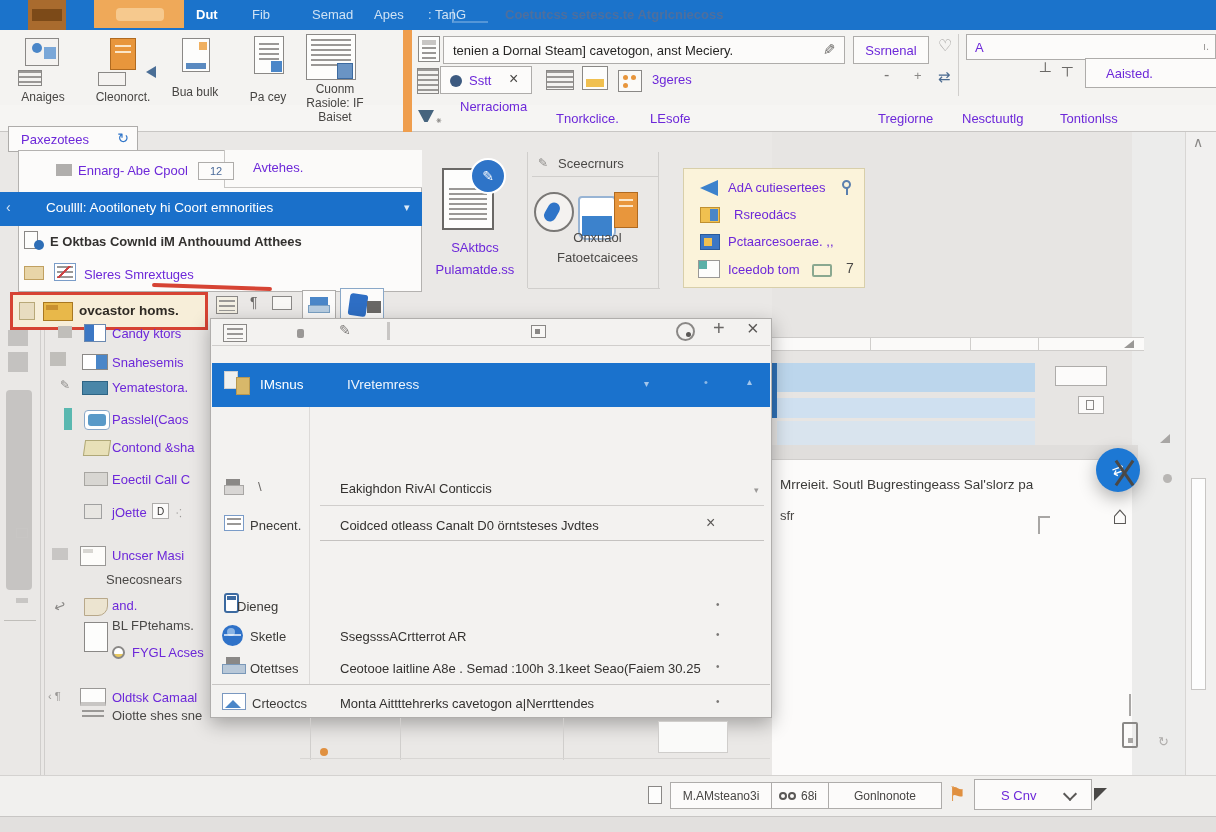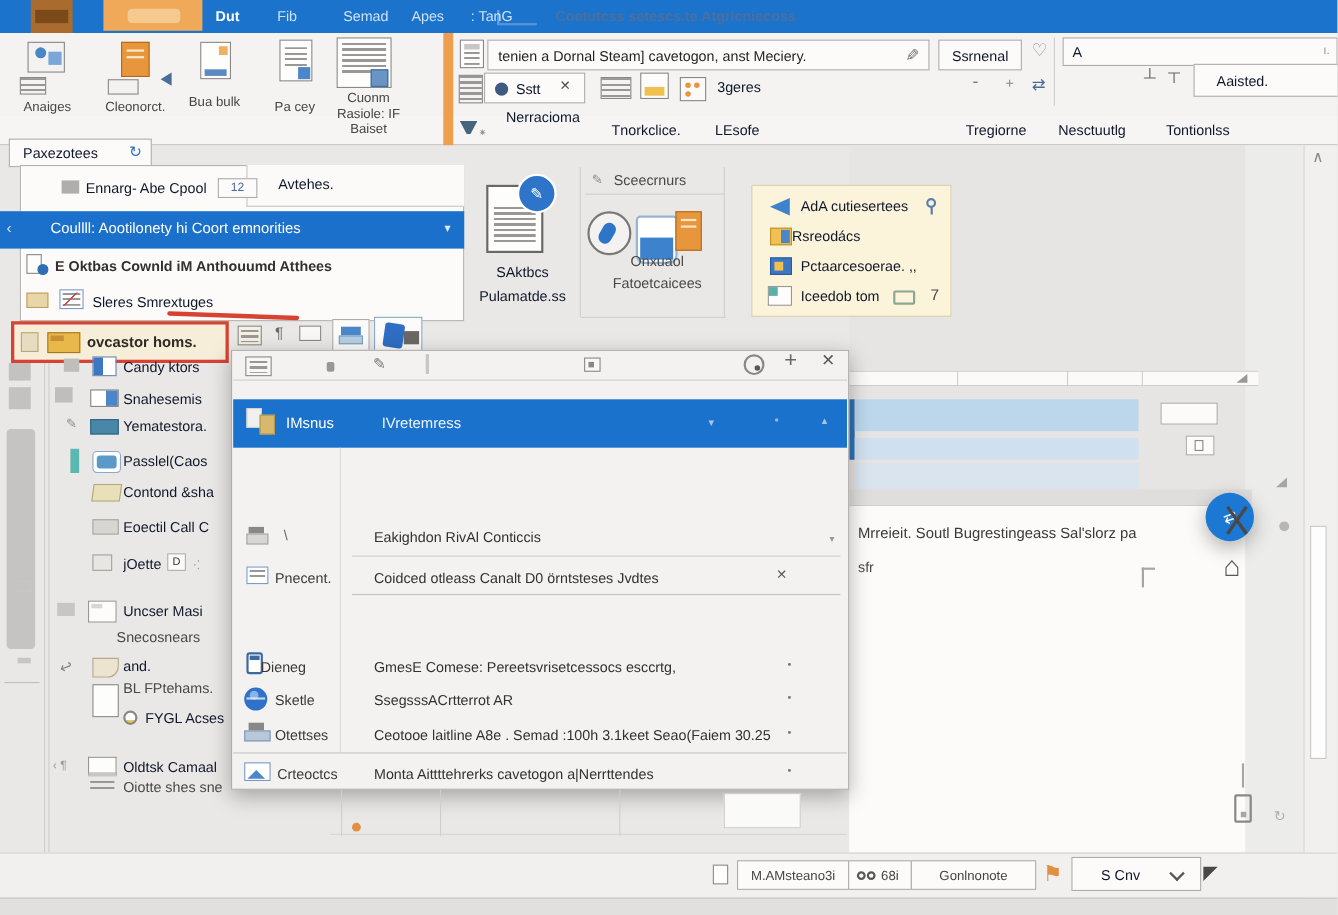"Ssrnenal" .tx { color: #0f172a -> #6d28d9 }
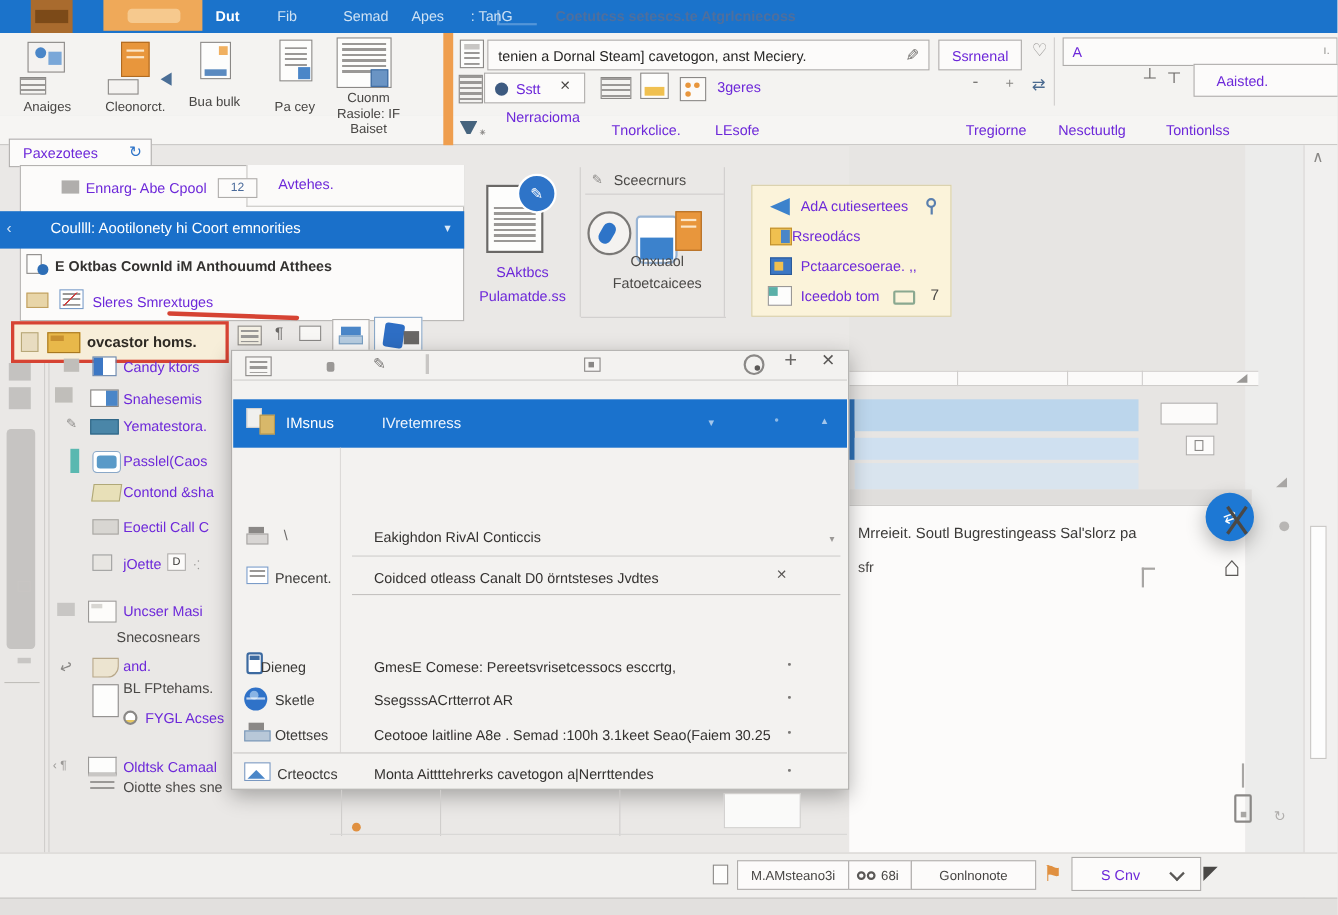"Rsreodács" span.a { left: 30px -> 44px }
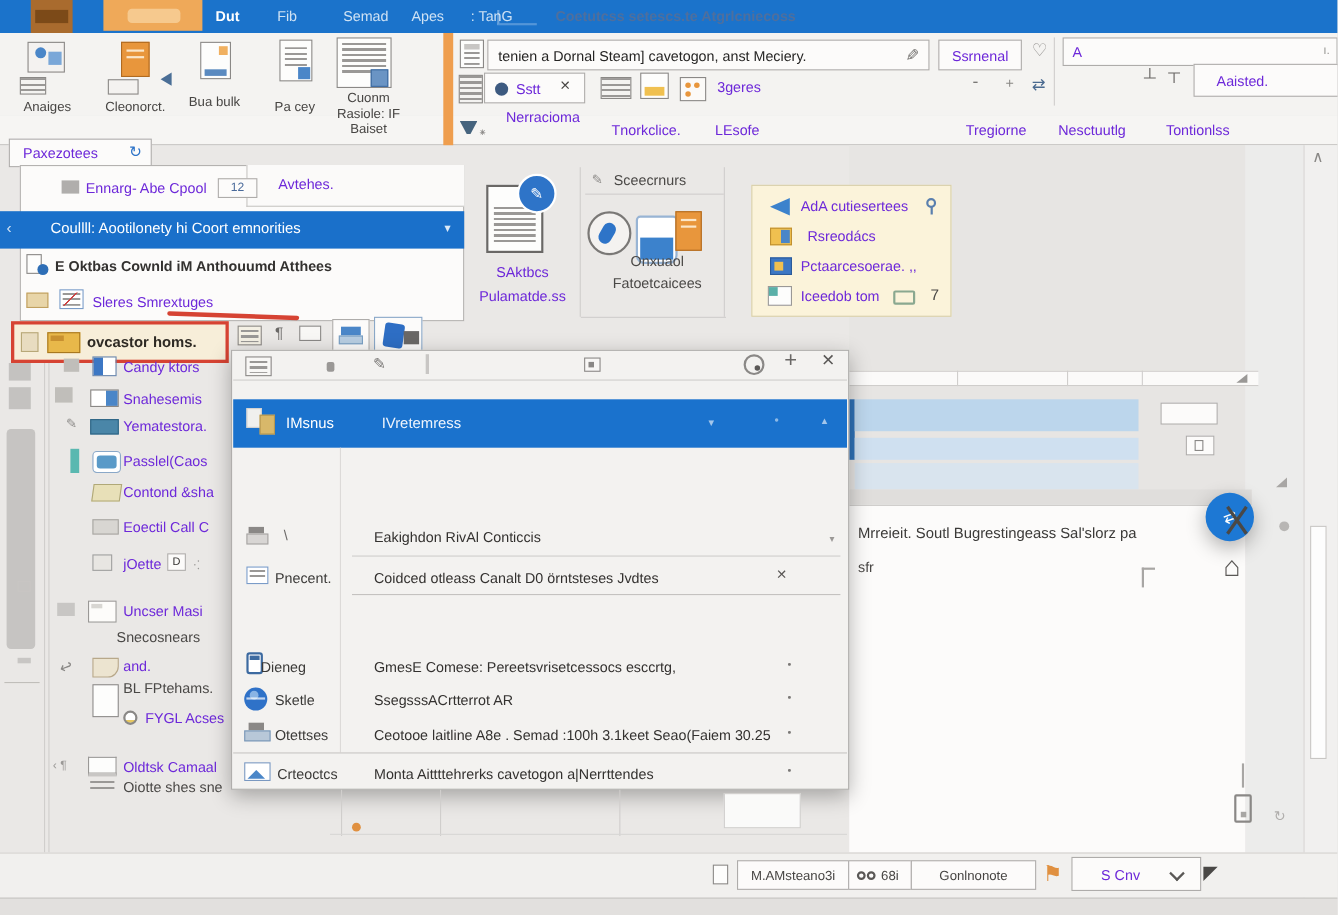"GmesE Comese: Pereetsvrisetcessocs" span.a { html: <span>GmesE Comese: Pereetsvrisetcessocs esccrtg,</span> -> none }
